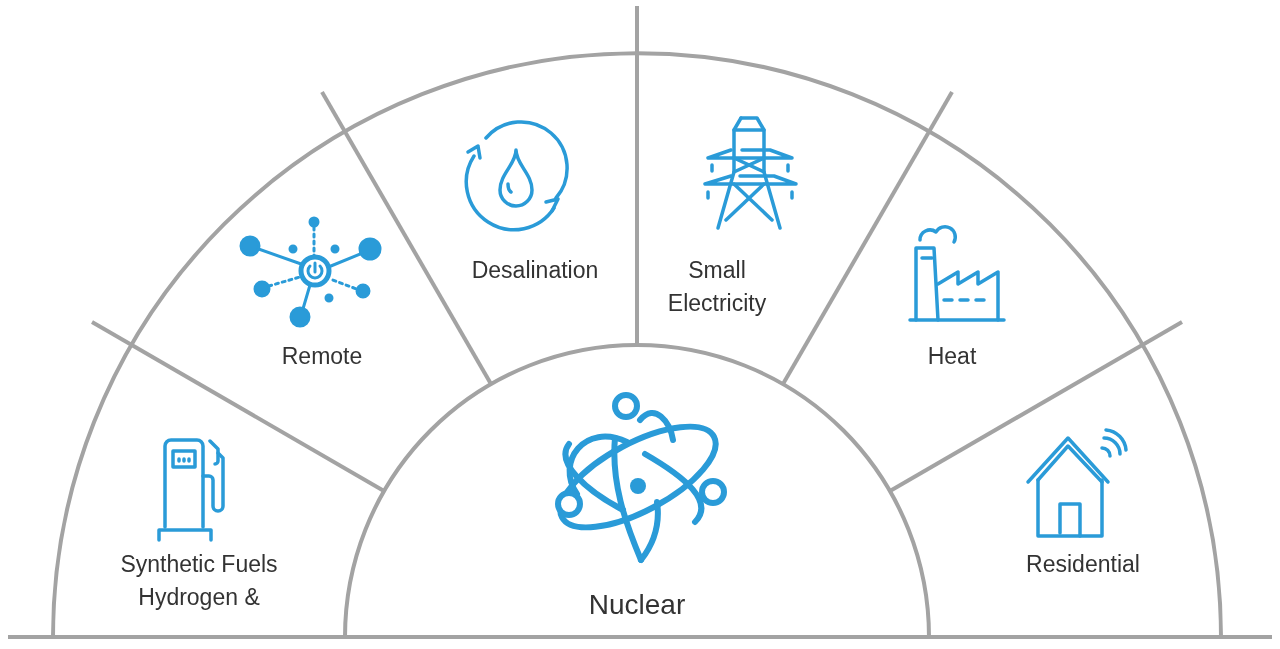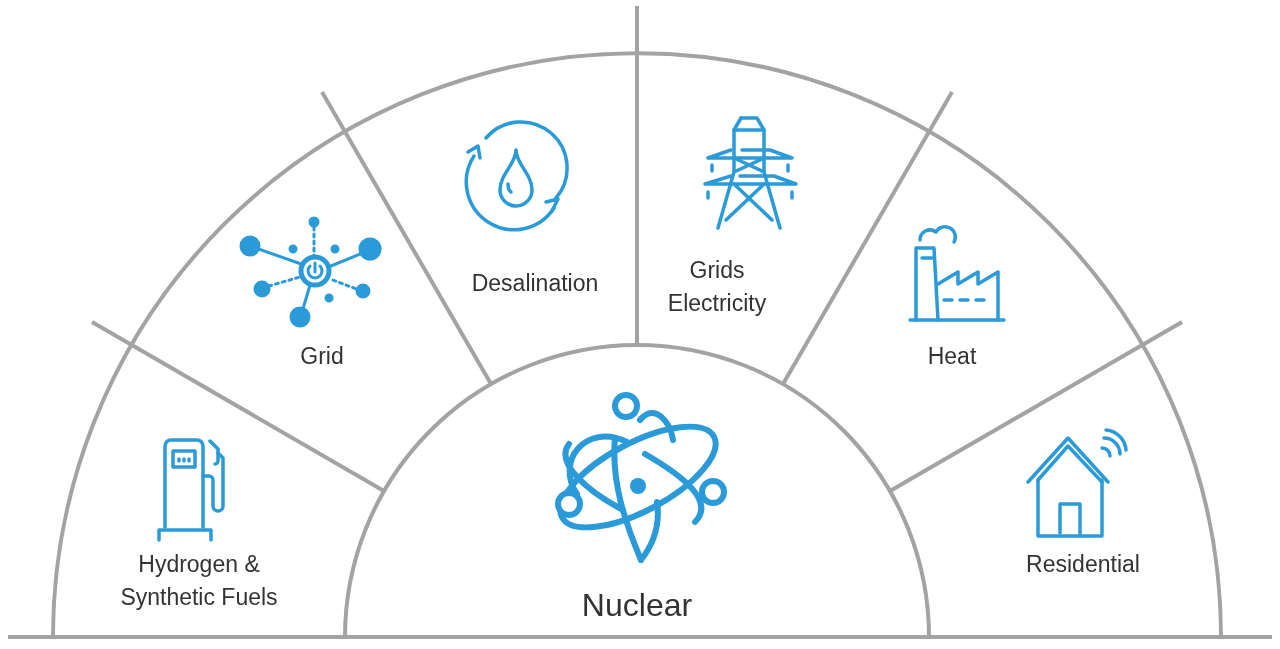"Desalination" div.label { top: 267px -> 254px }
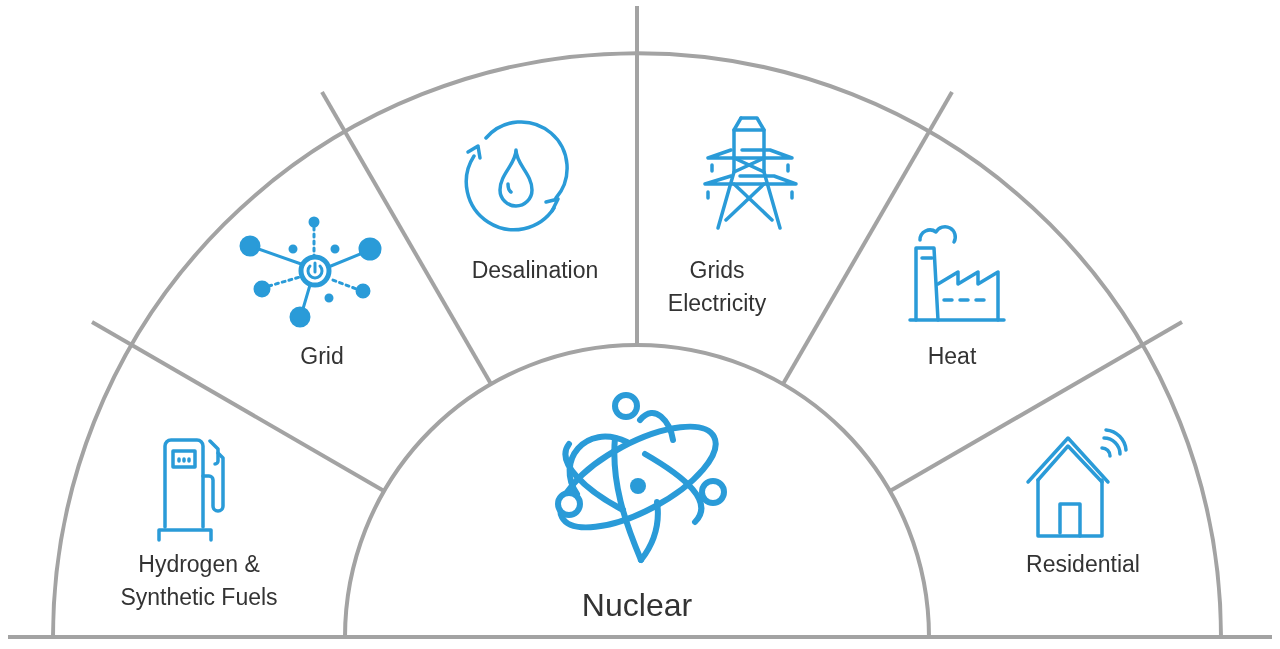"Grids" div { text: Grids -> Small }
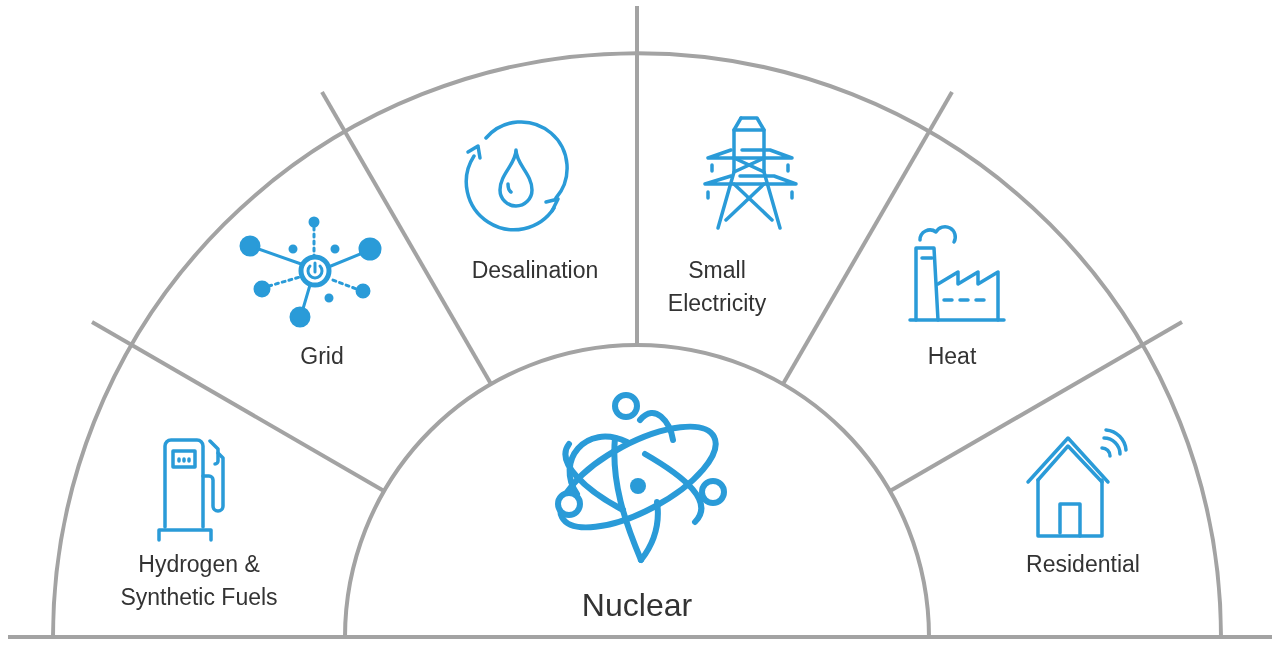"Grid" div { text: Grid -> Remote }
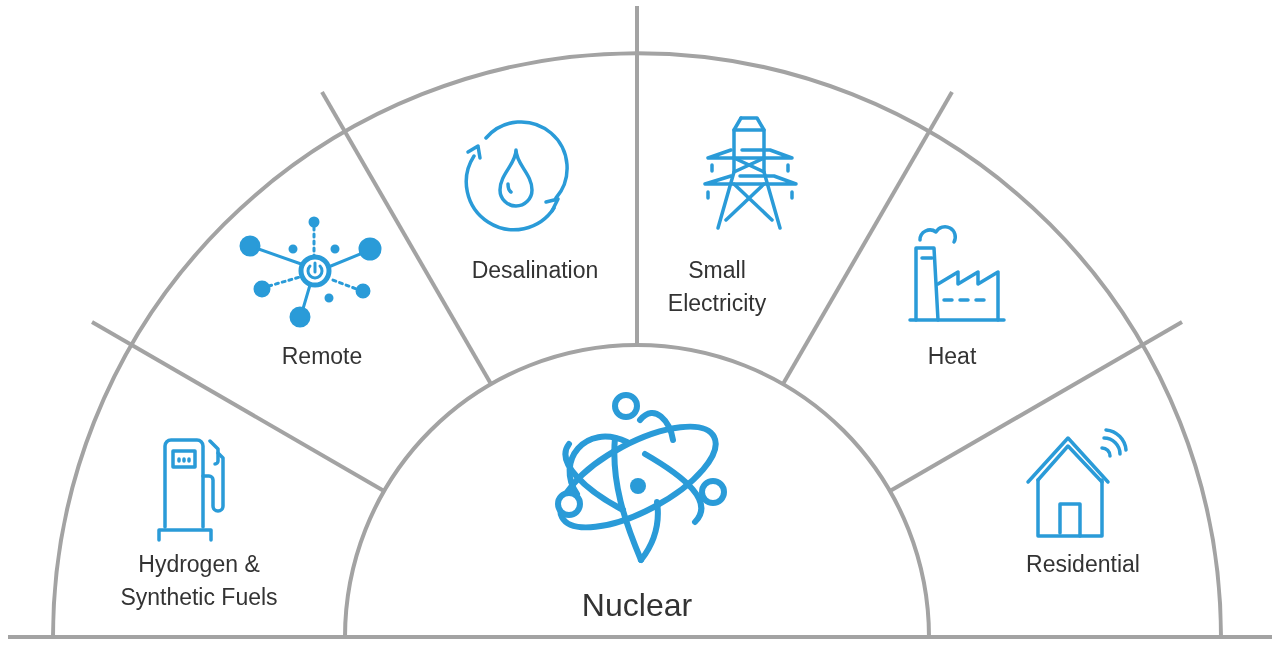"Hydrogen &" div { order: before "Synthetic Fuels" -> after "Synthetic Fuels" }
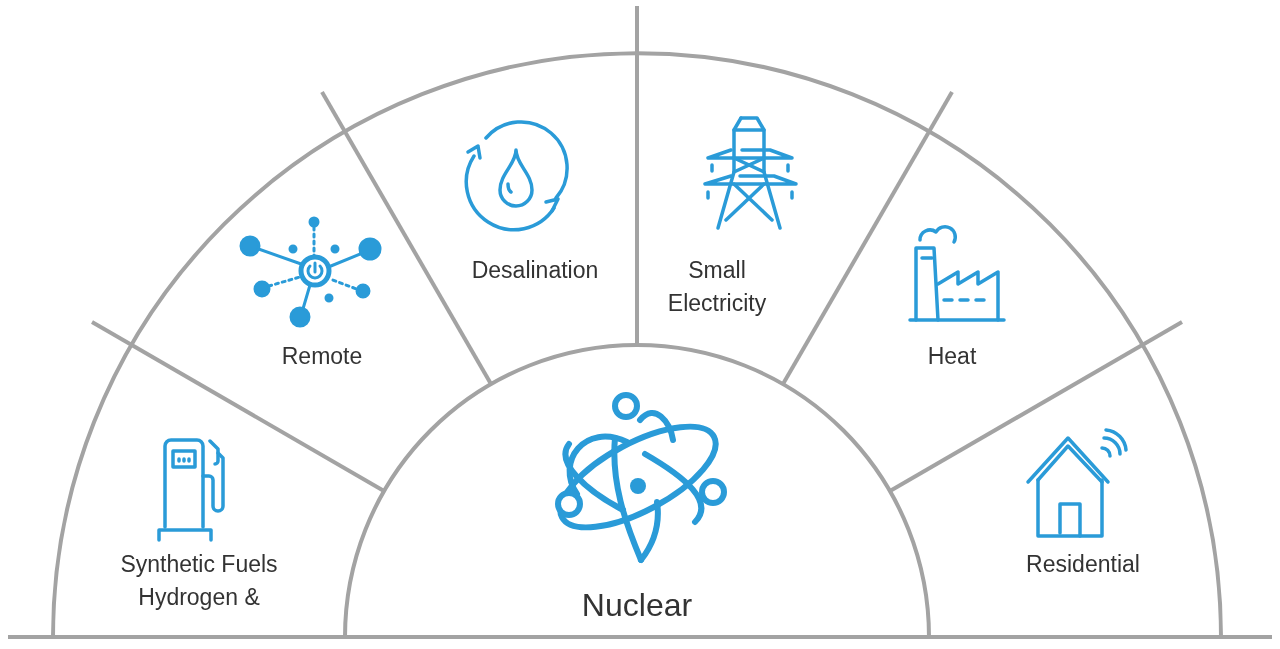"Nuclear" .label.center { font-size: 32px -> 28px }
